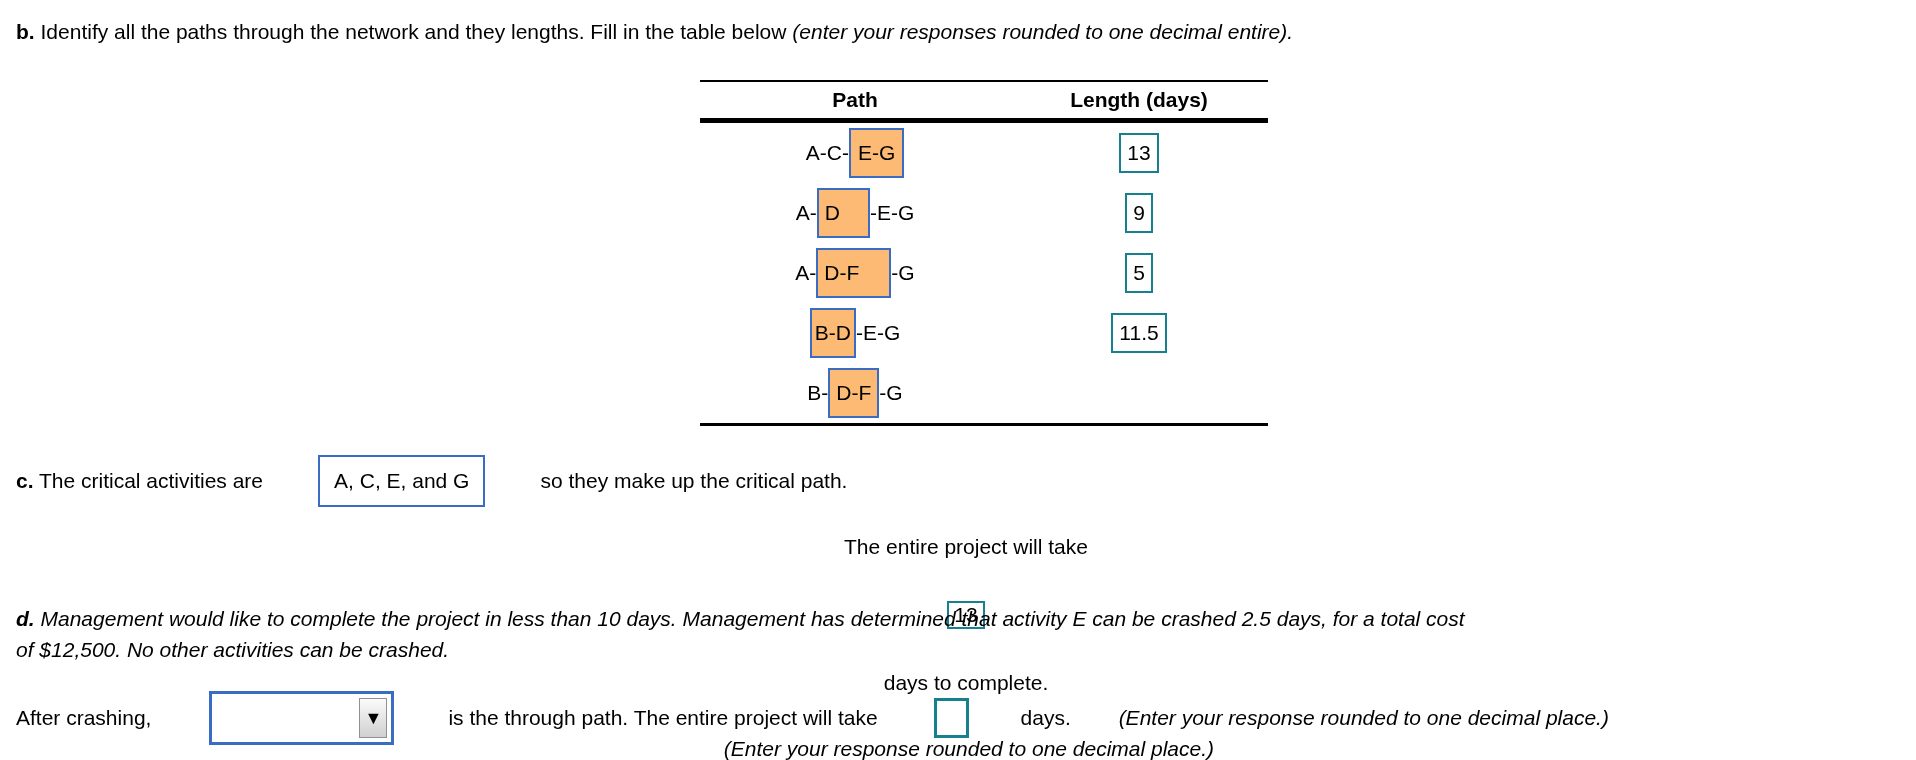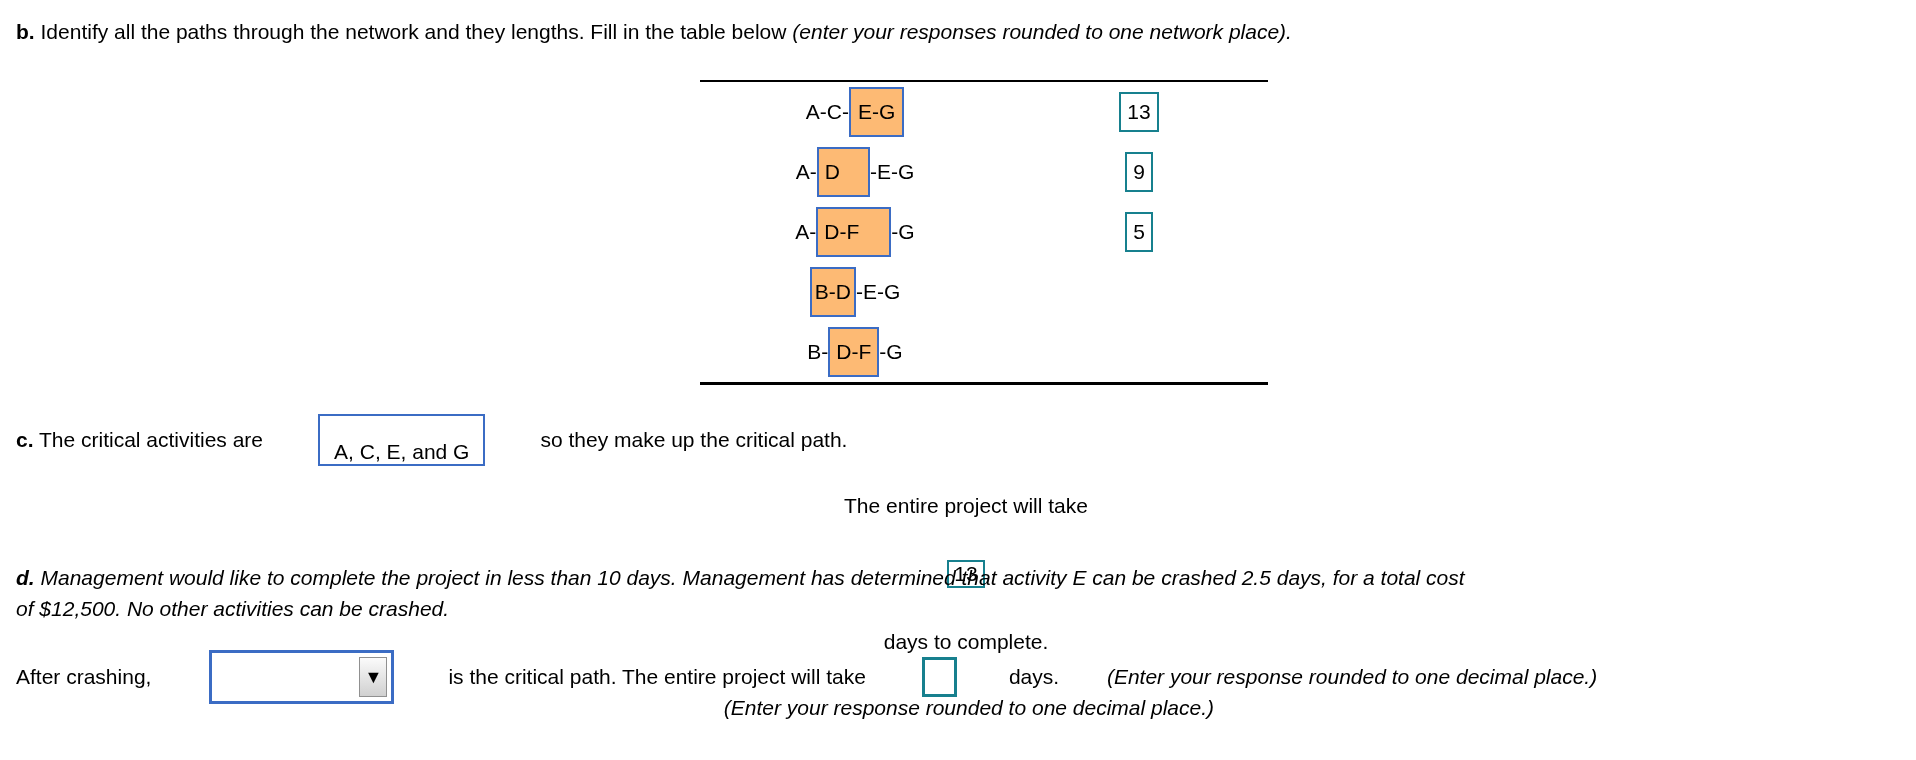"(enter your responses rounded to" span.it { text: network place -> decimal entire }
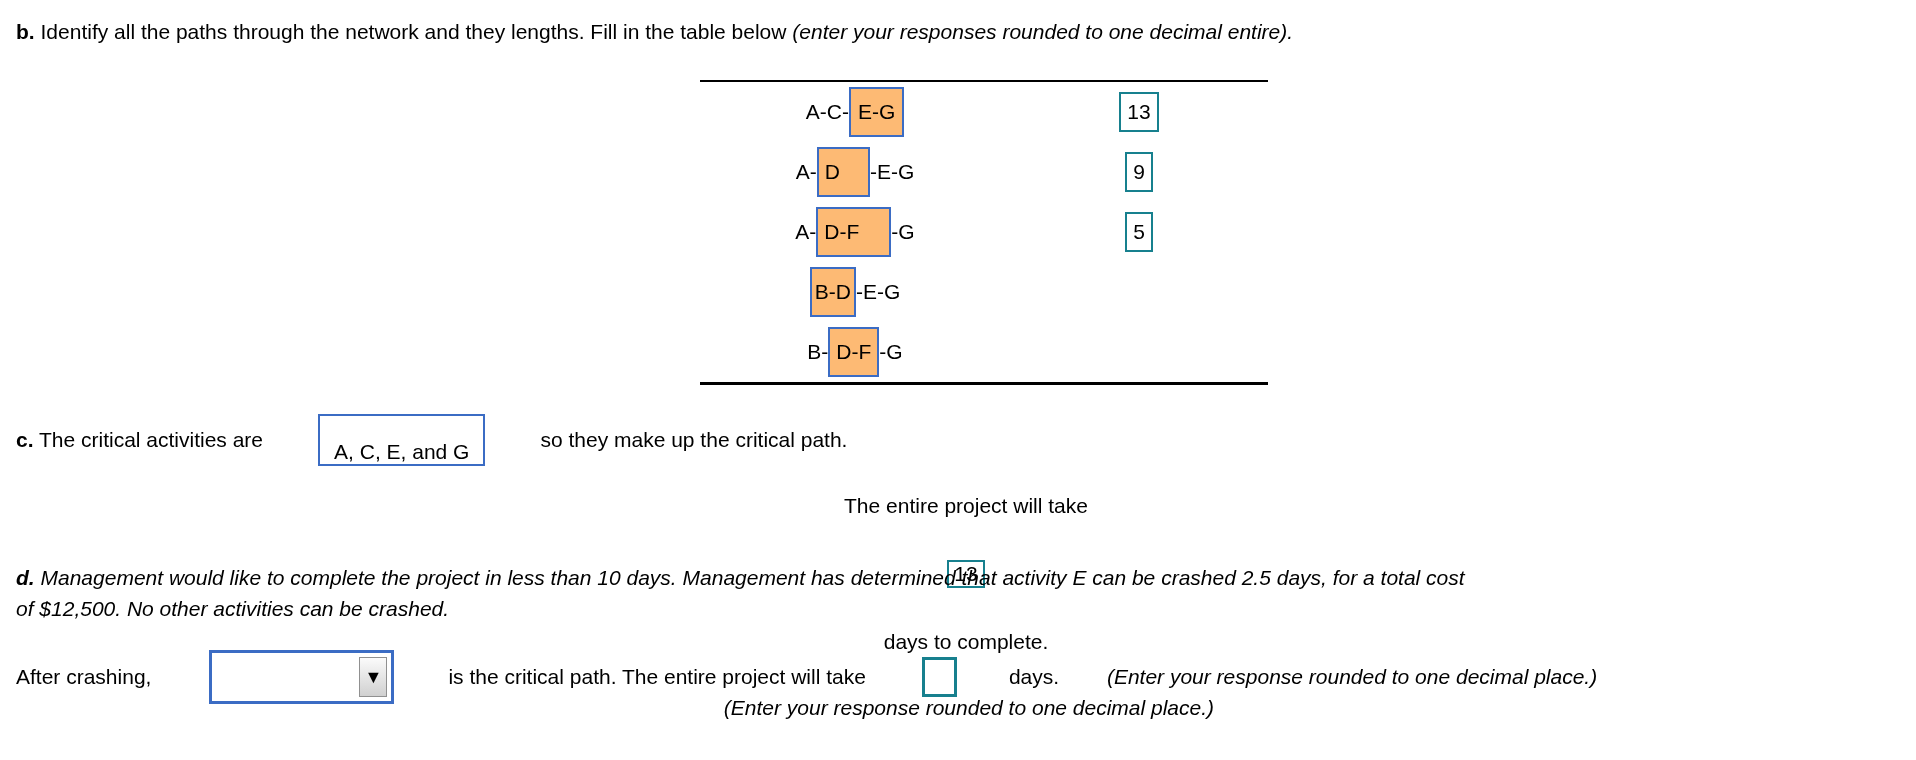"Path" div.trow { html: none -> <div> <div>Path</div> <div>Length (days)</div> </div> }
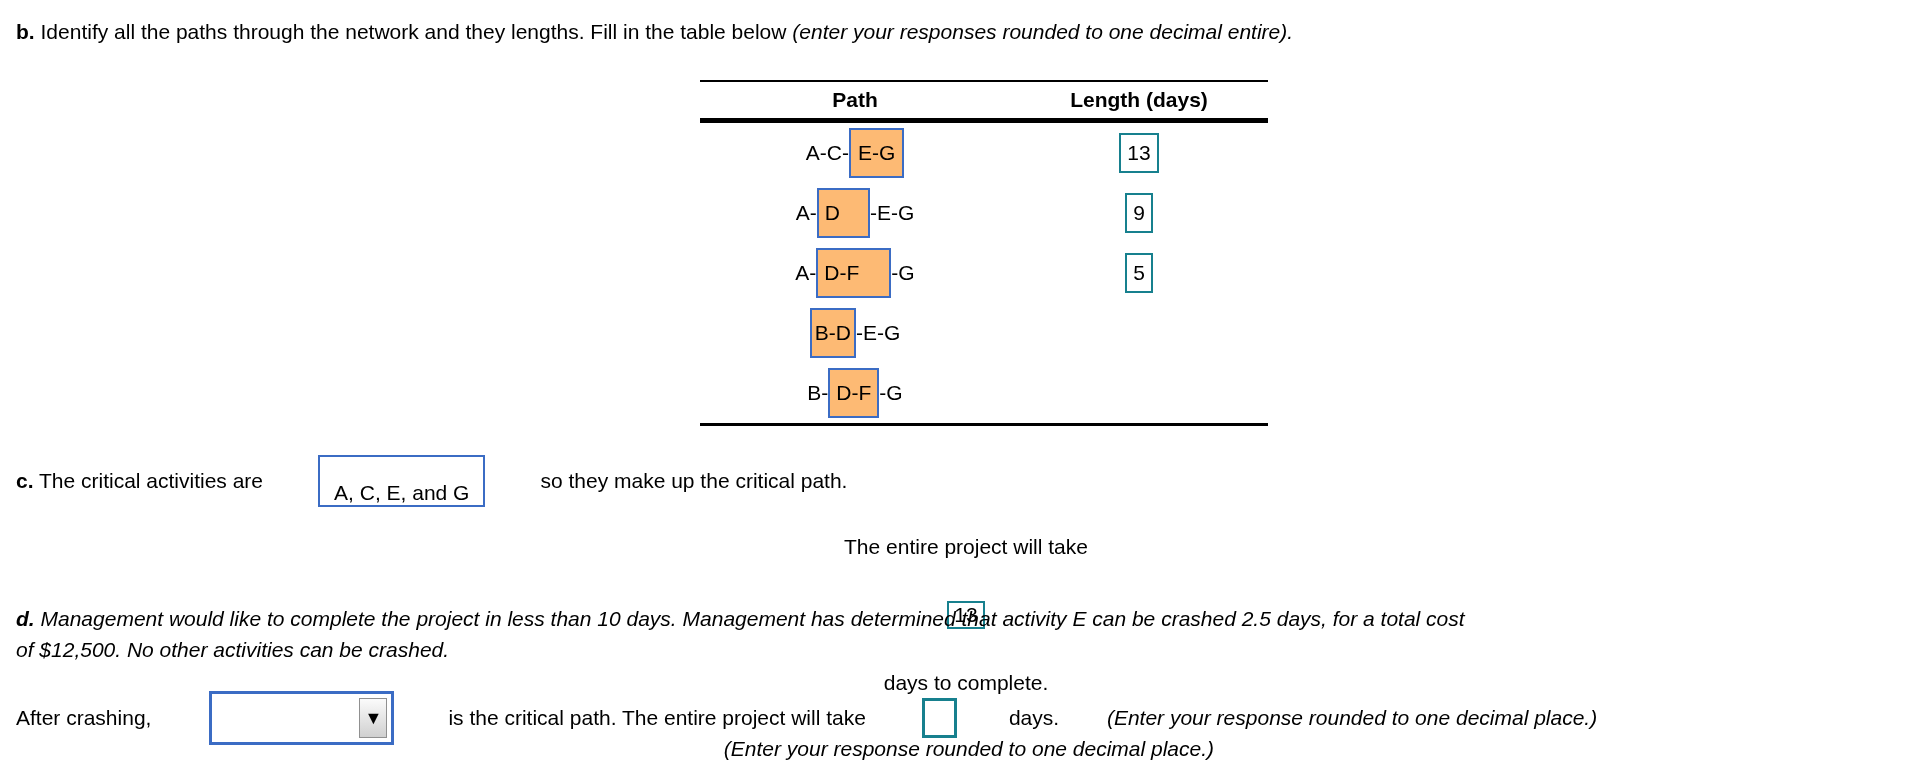"11.5" div.cell { html: none -> <div><span><span>11.5</span></span></div> }
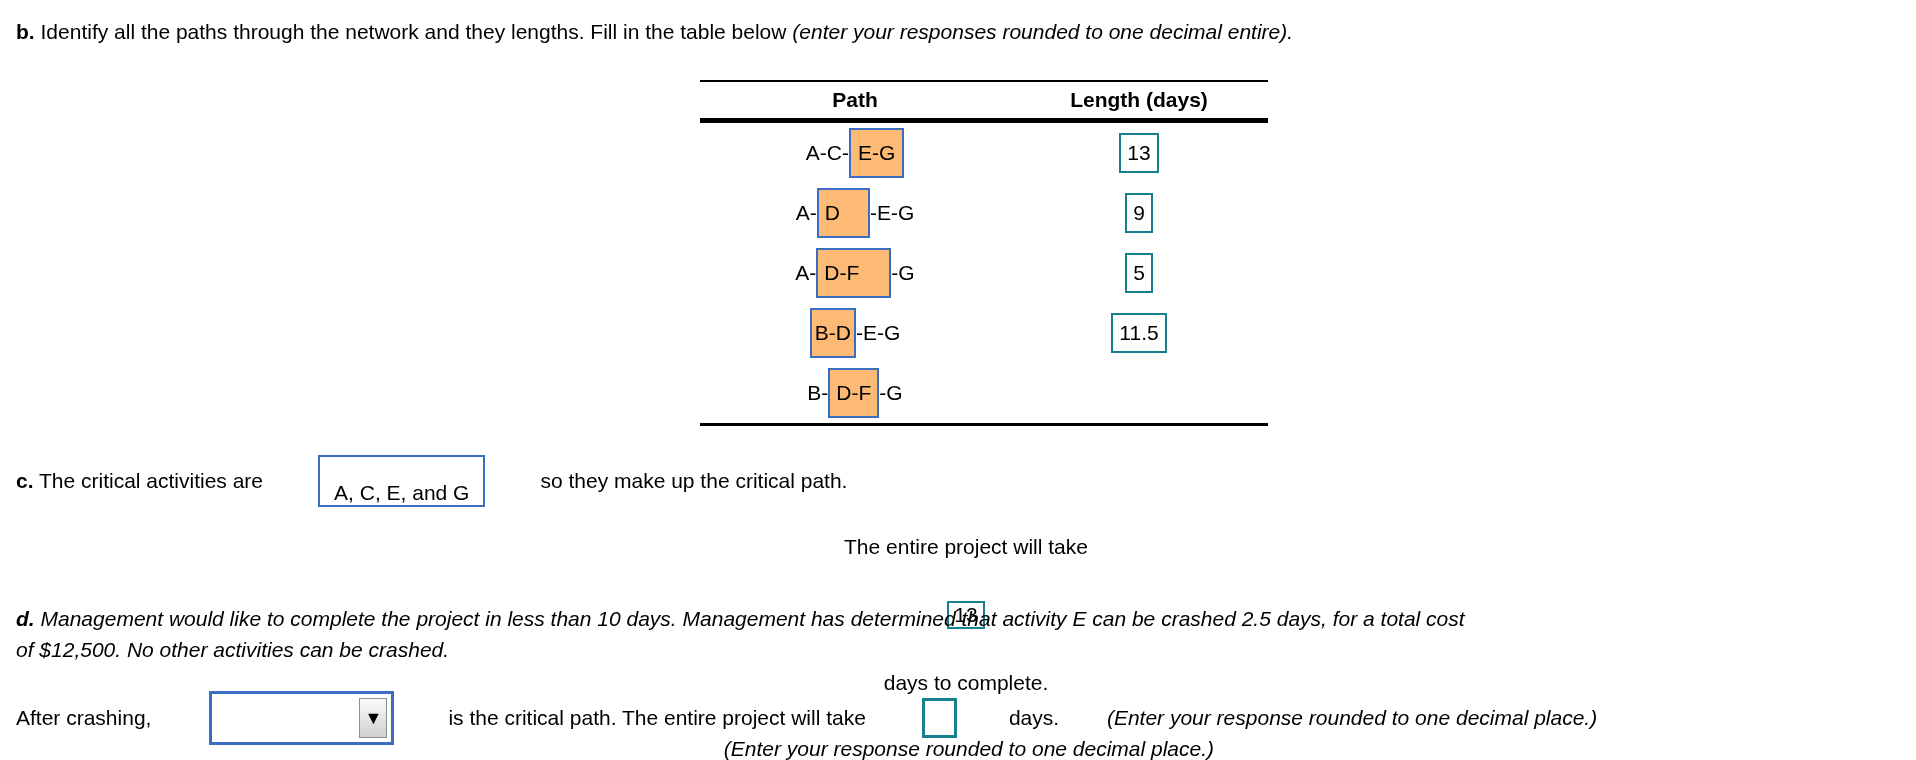"A, C, E, and G" .cbox { align-items: flex-end -> center }
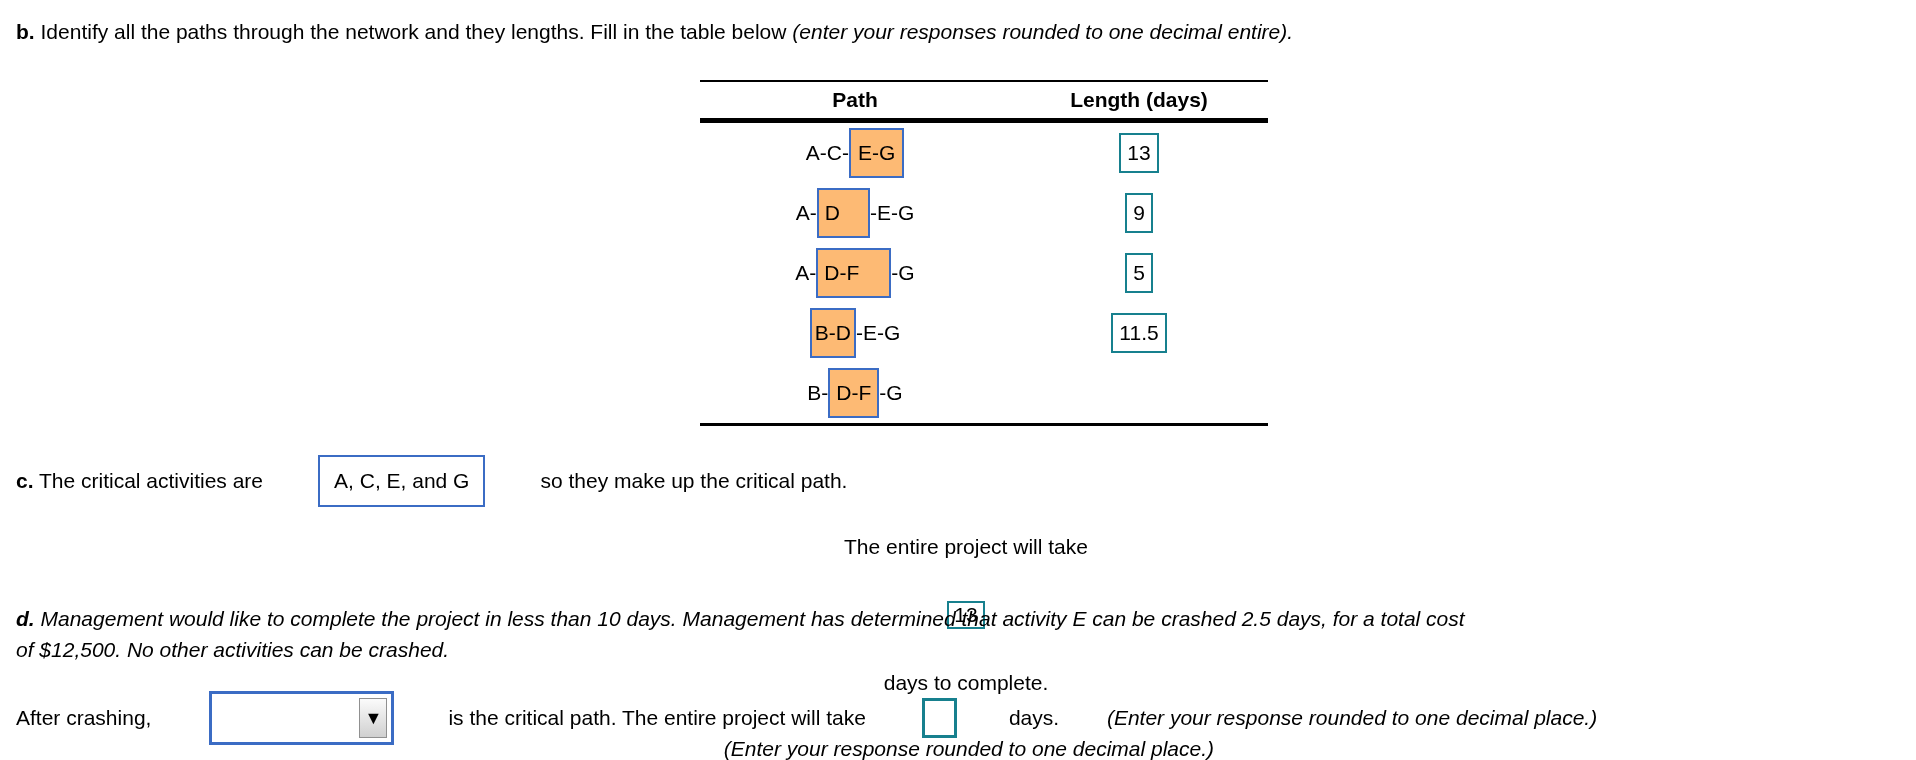"is the critical path. The" span { text: critical -> through }
